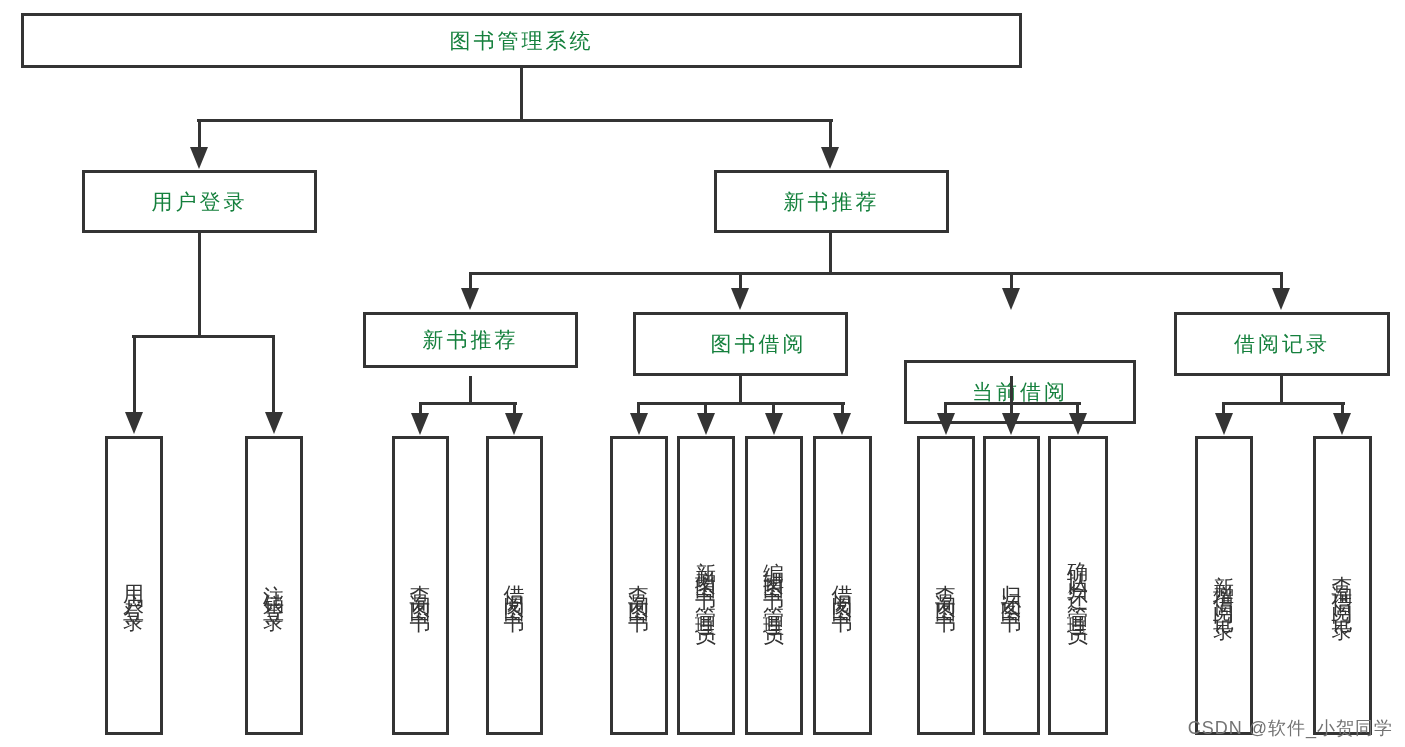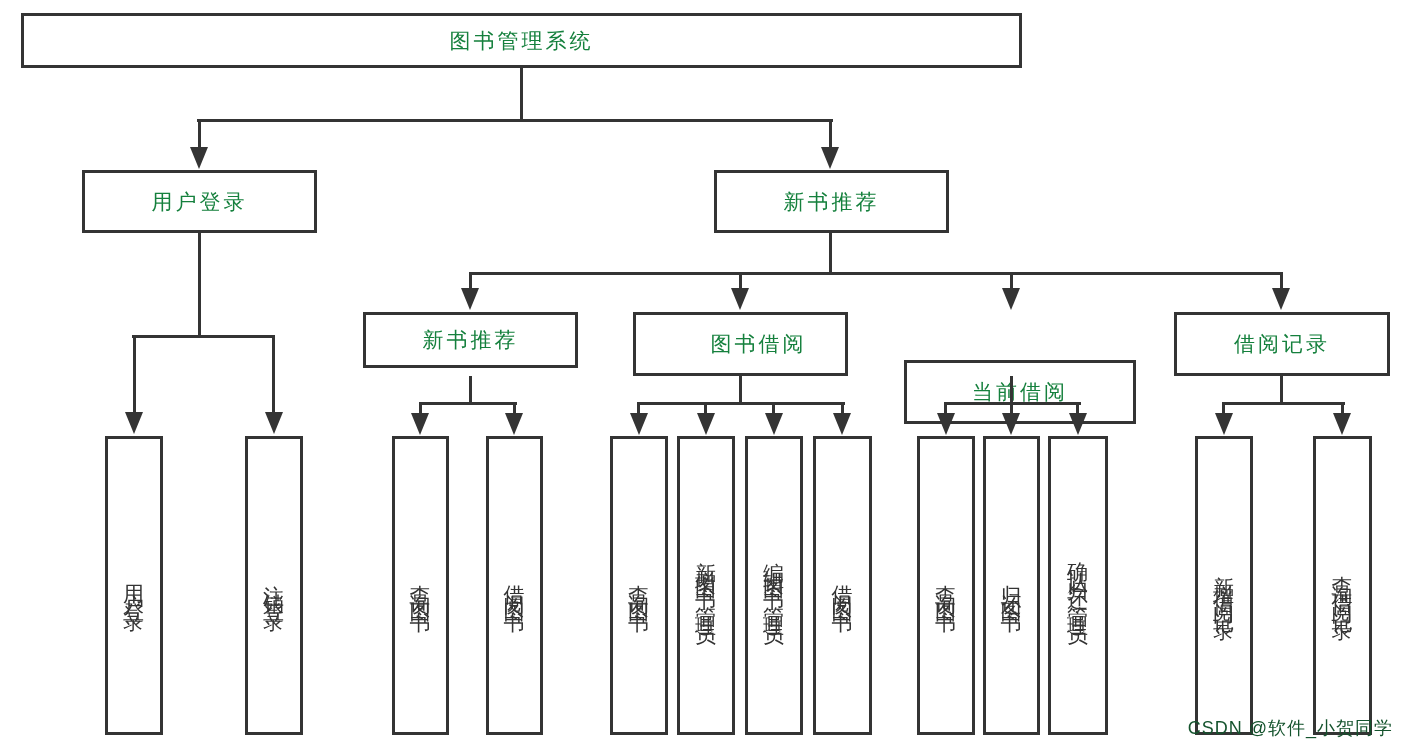"CSDN @软件_小贺同学" .watermark { color: #14532d -> #737373 }
